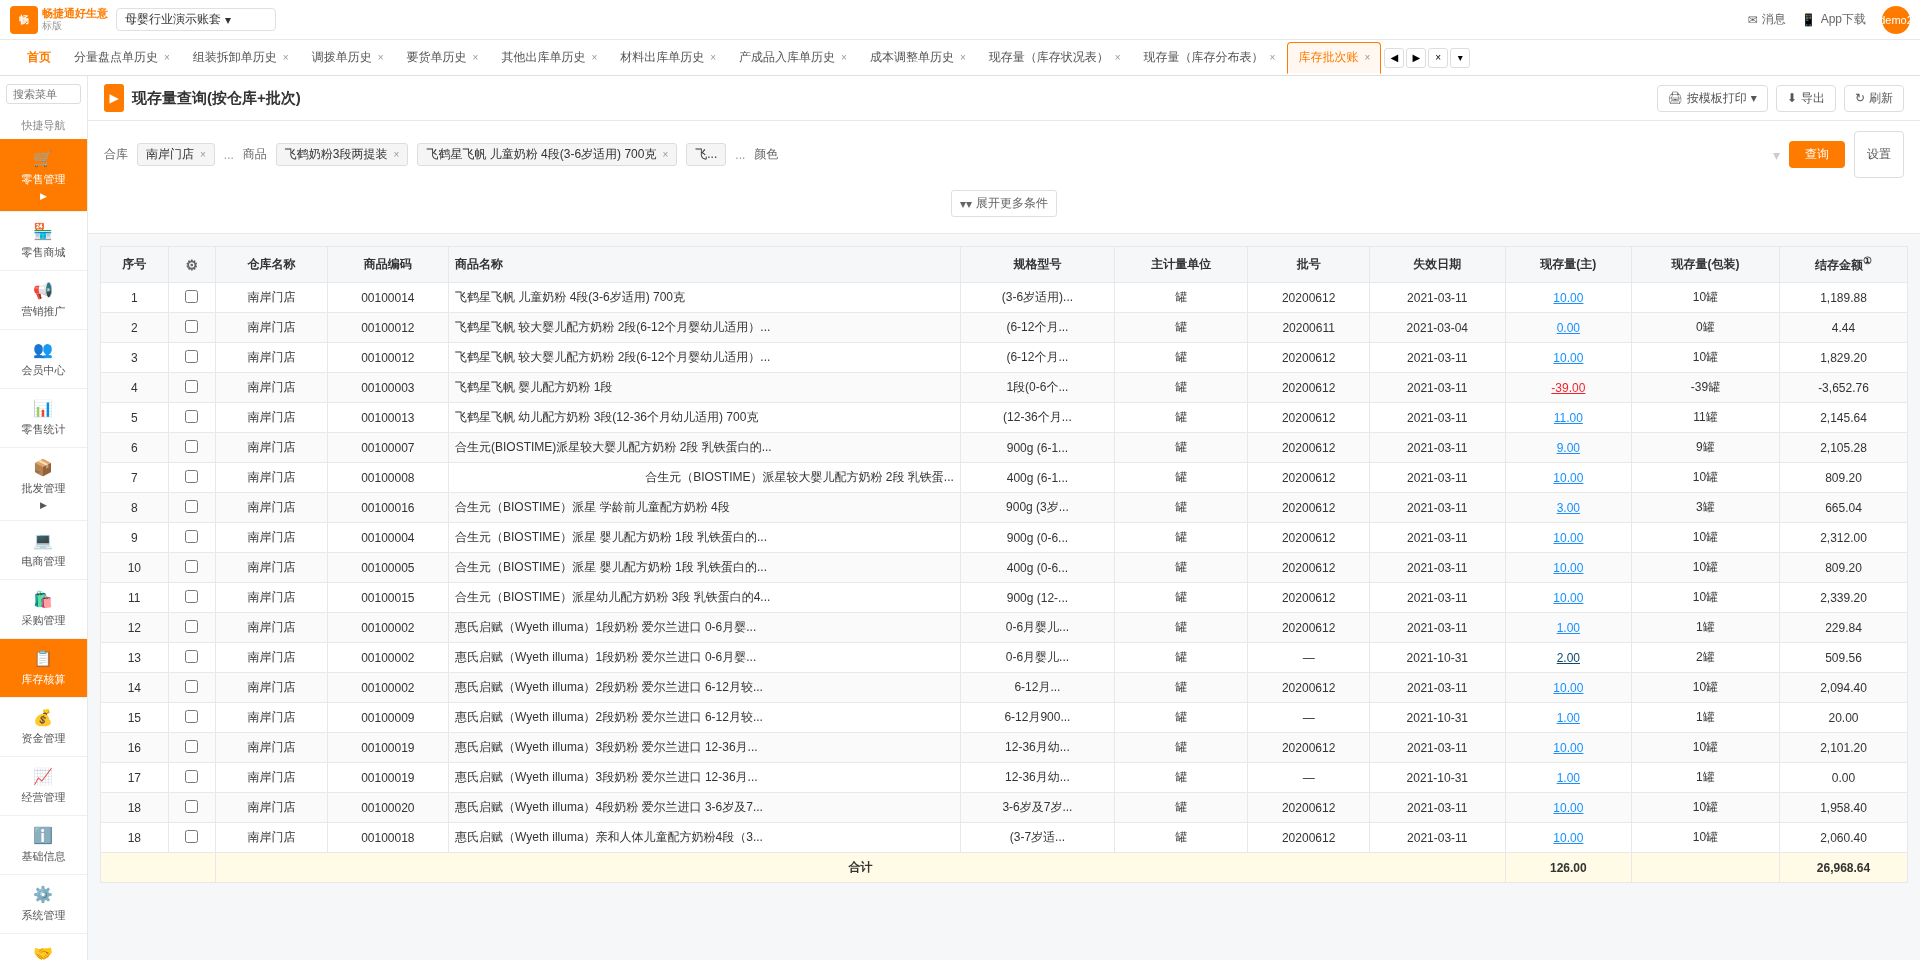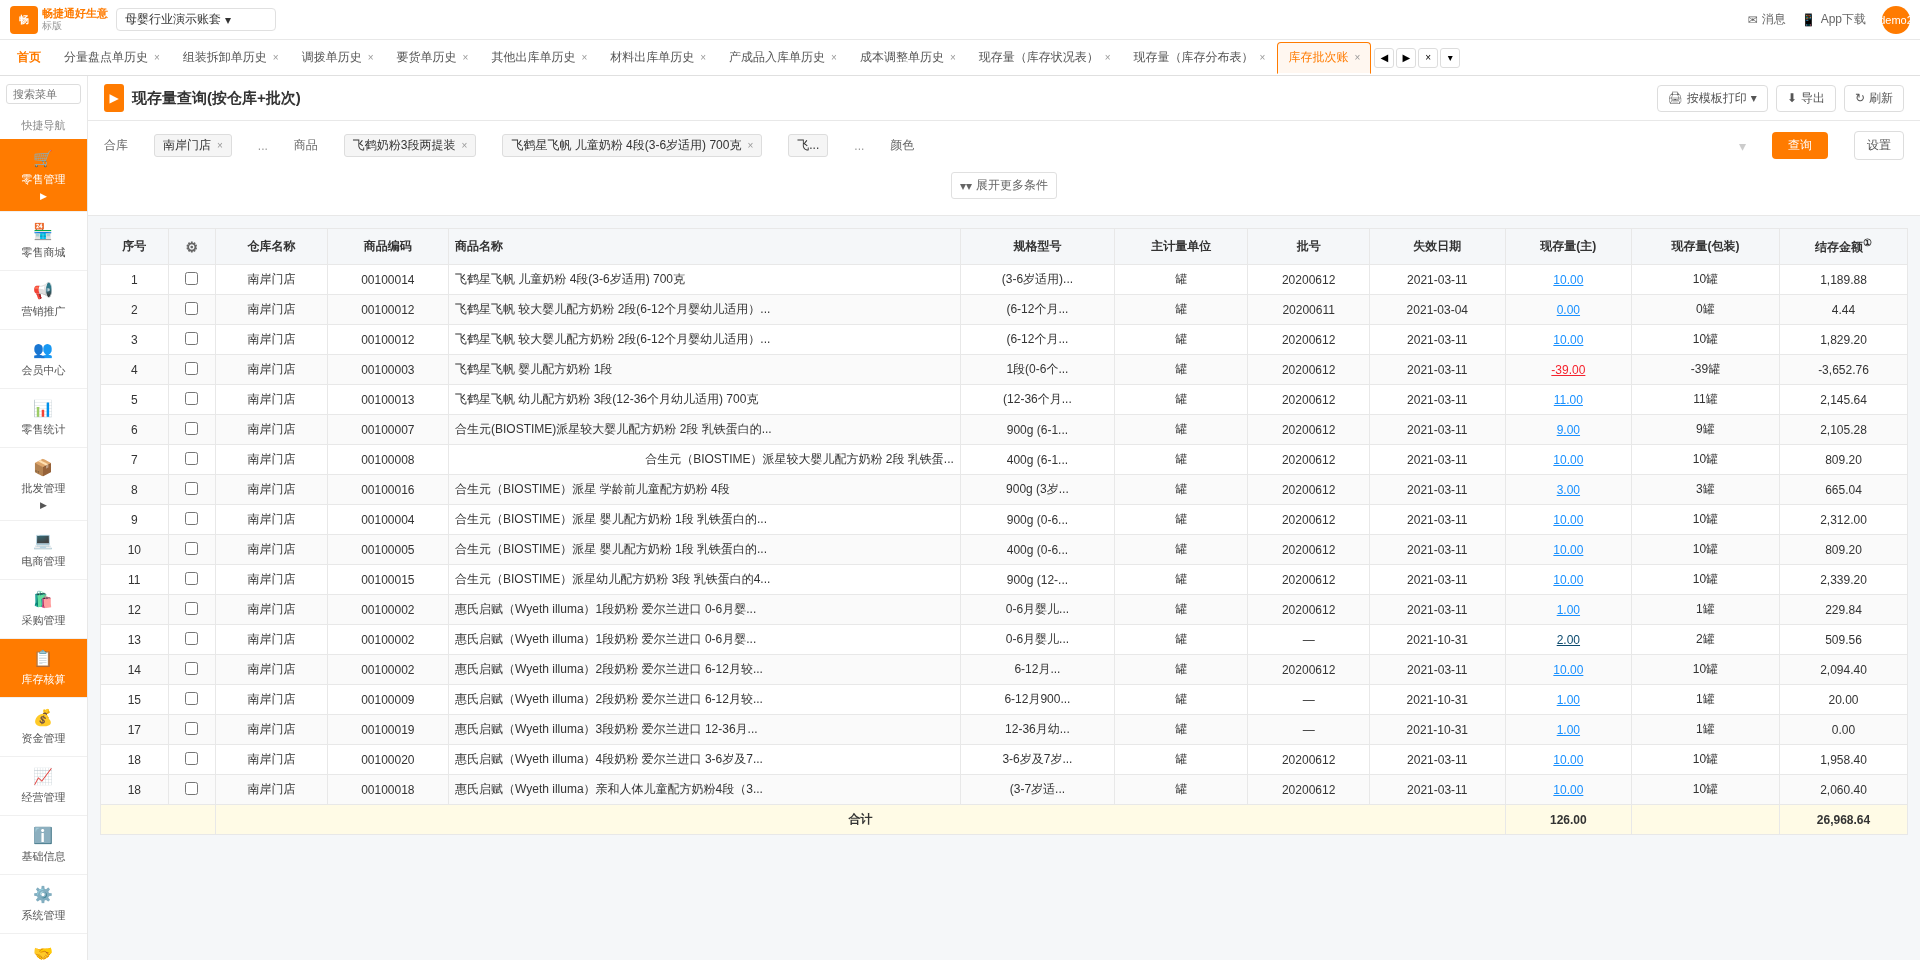"首页" .nav-tabs { padding: 0 6px -> 0 16px }
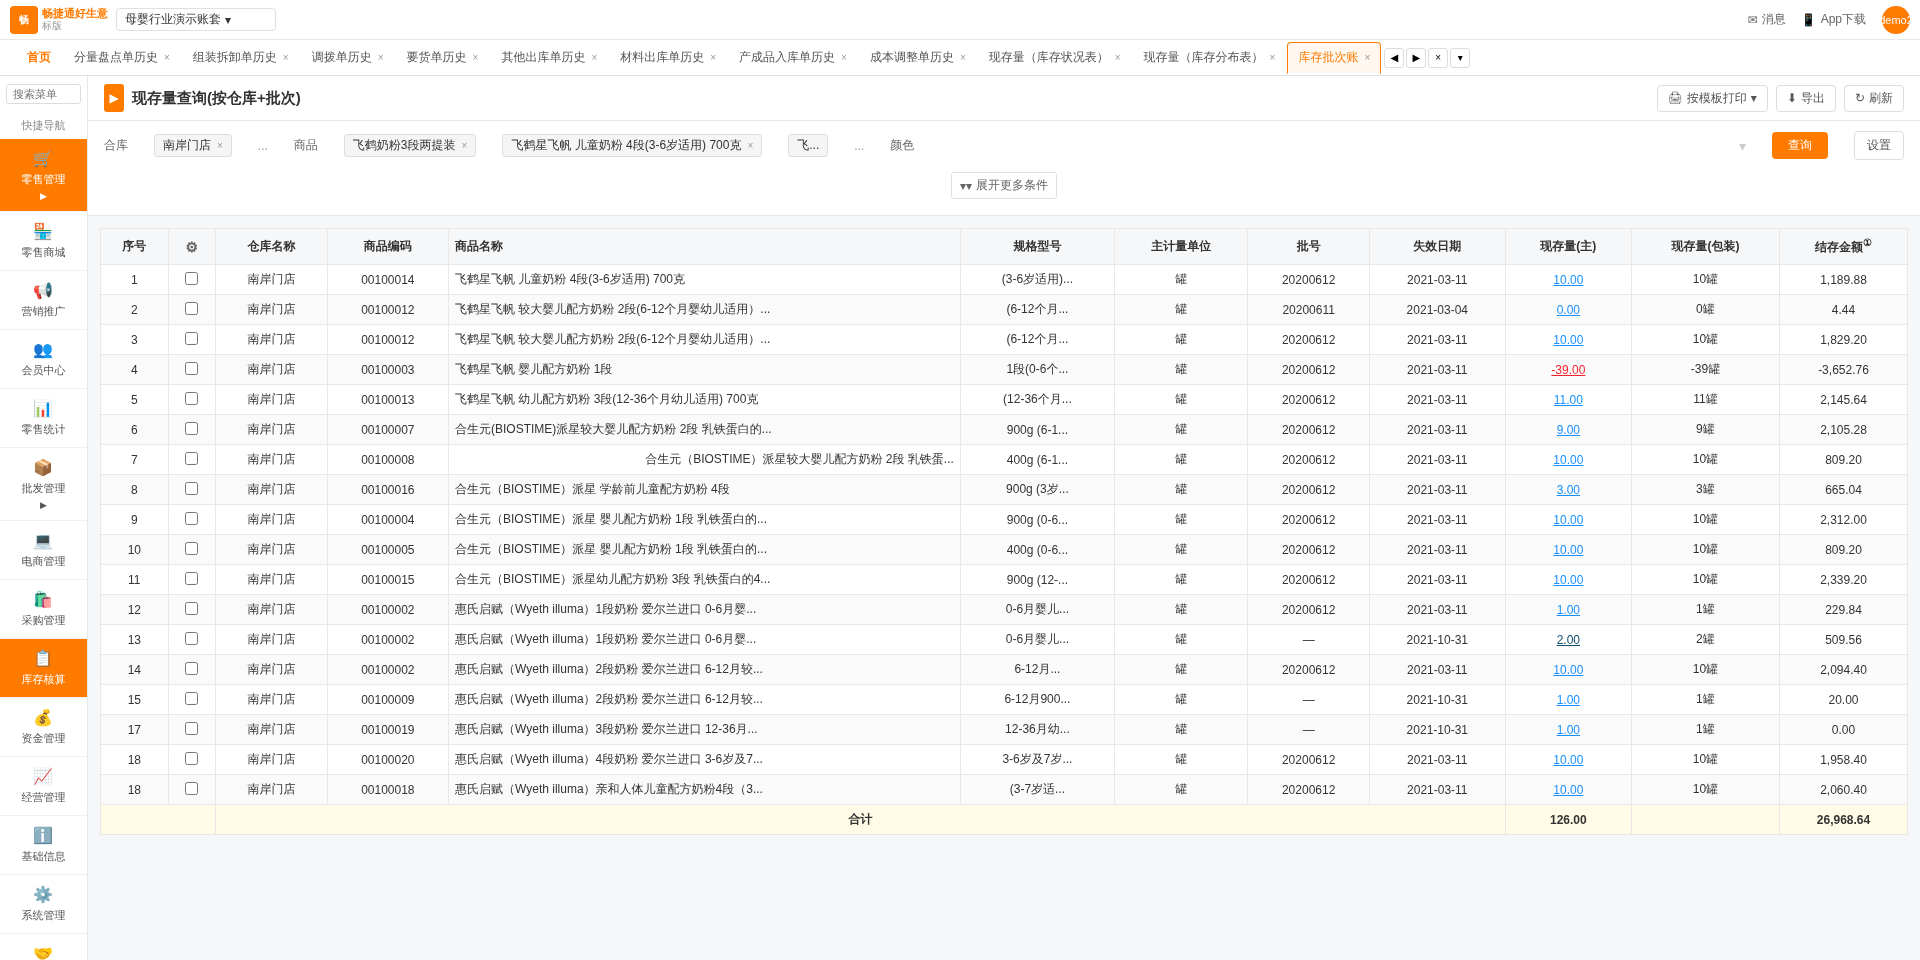"合库" .filter-row { gap: 26px -> 9px }
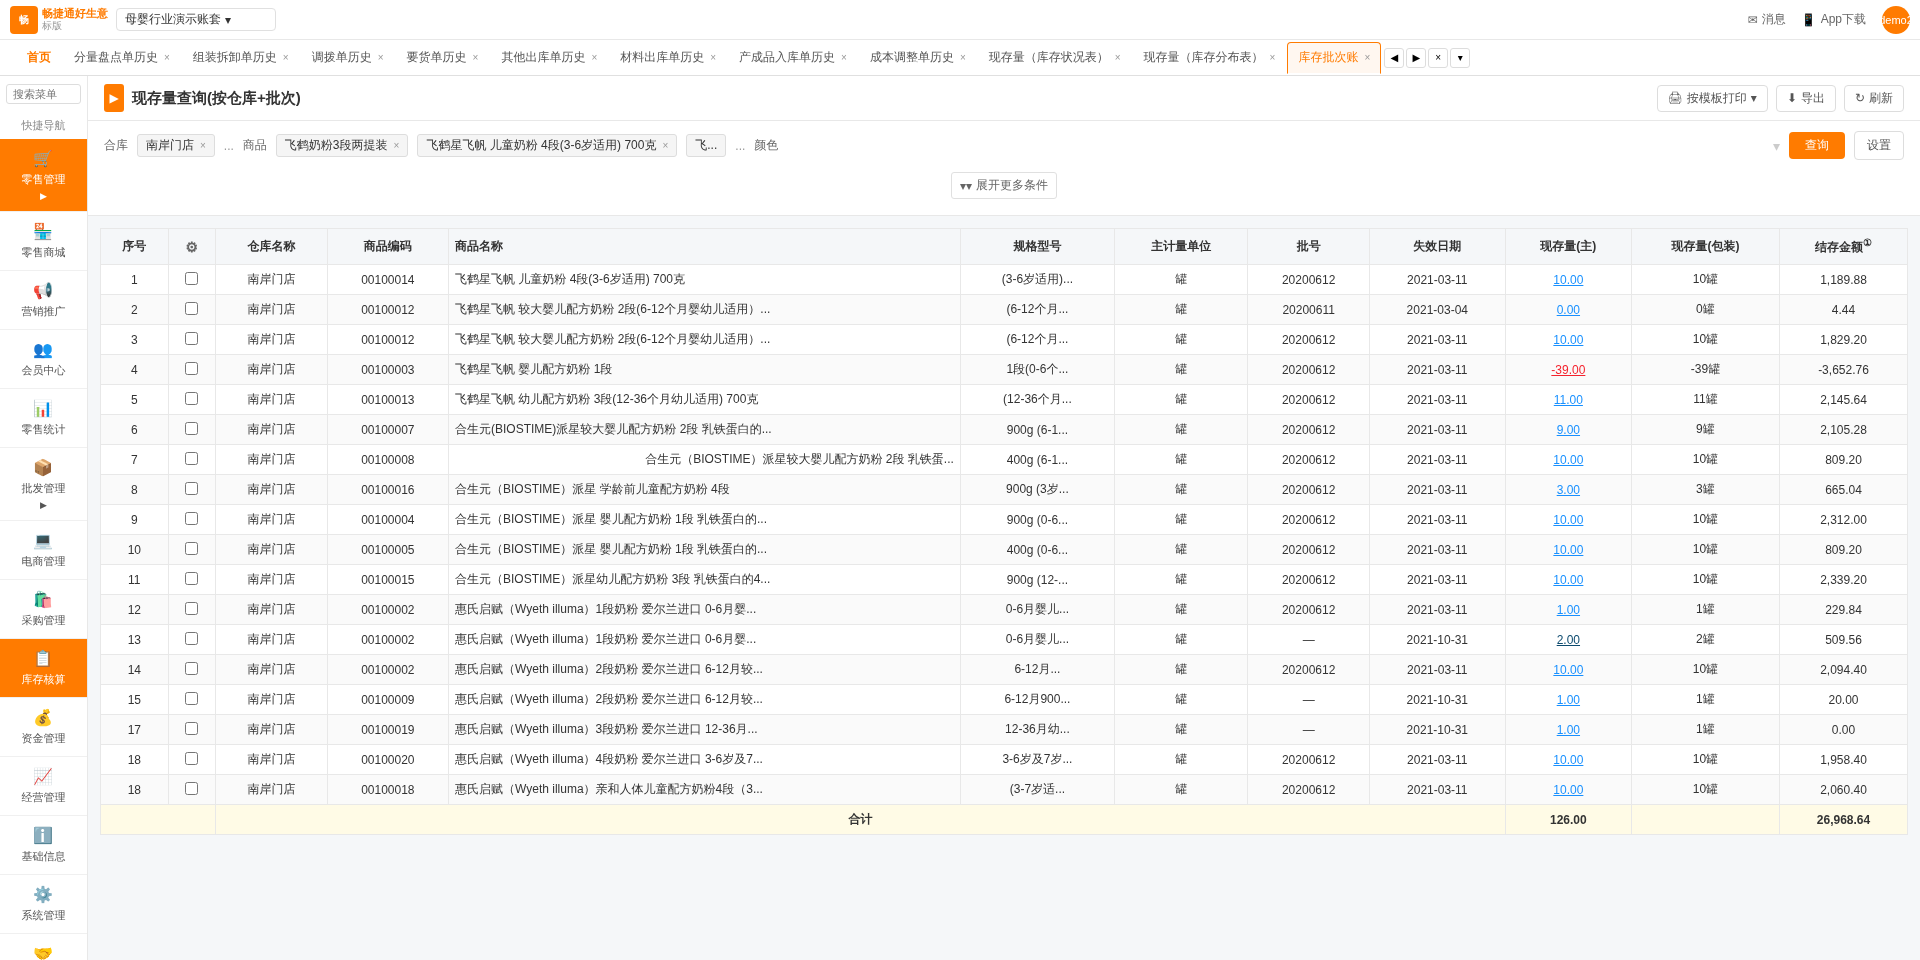"设置" .set-btn { padding: 5px 12px -> 14px 12px }
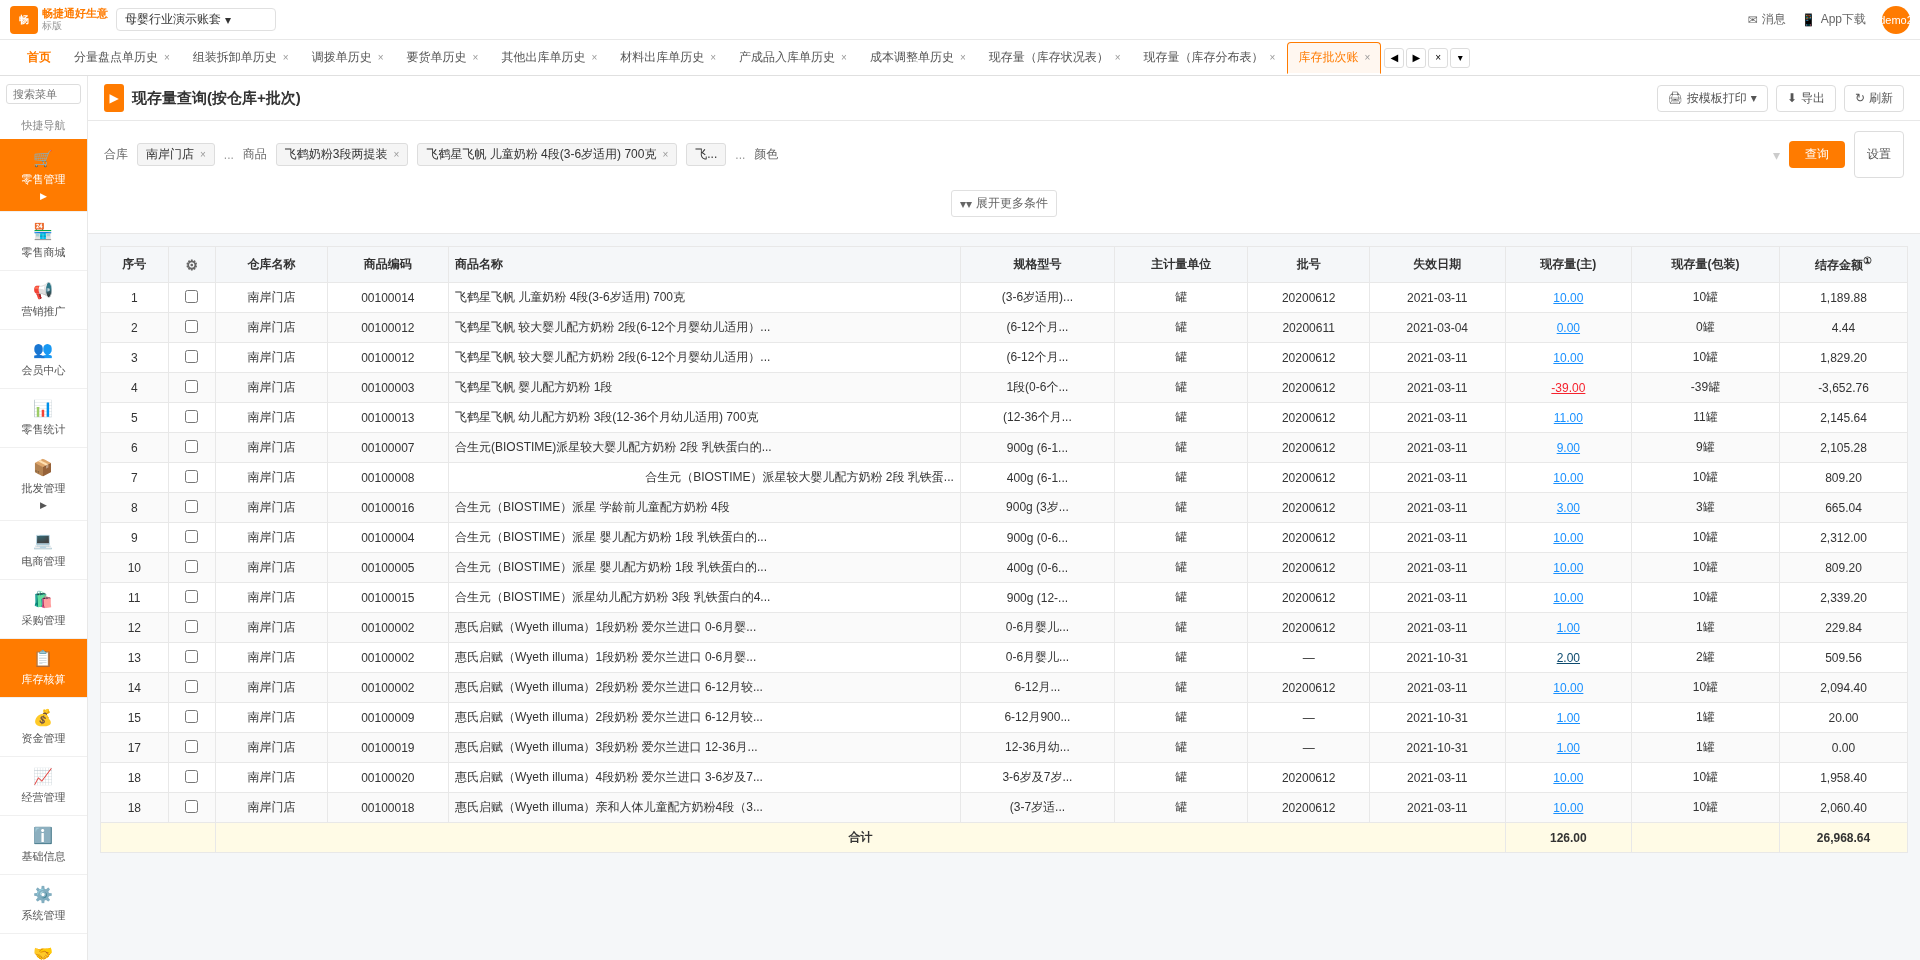"16" tr { html: none -> <tr> <td>16</td> <td><input></td> <td>南岸门店</td> <td>00100019</td> <td>惠氏启赋（Wyeth illuma）3段奶粉 爱尔兰进口 12-36月...</td> <td>12-36月幼...</td> <td>罐</td> <td>20200612</td> <td>2021-03-11</td> <td>10.00</td> <td>10罐</td> <td>2,101.20</td> </tr> }
